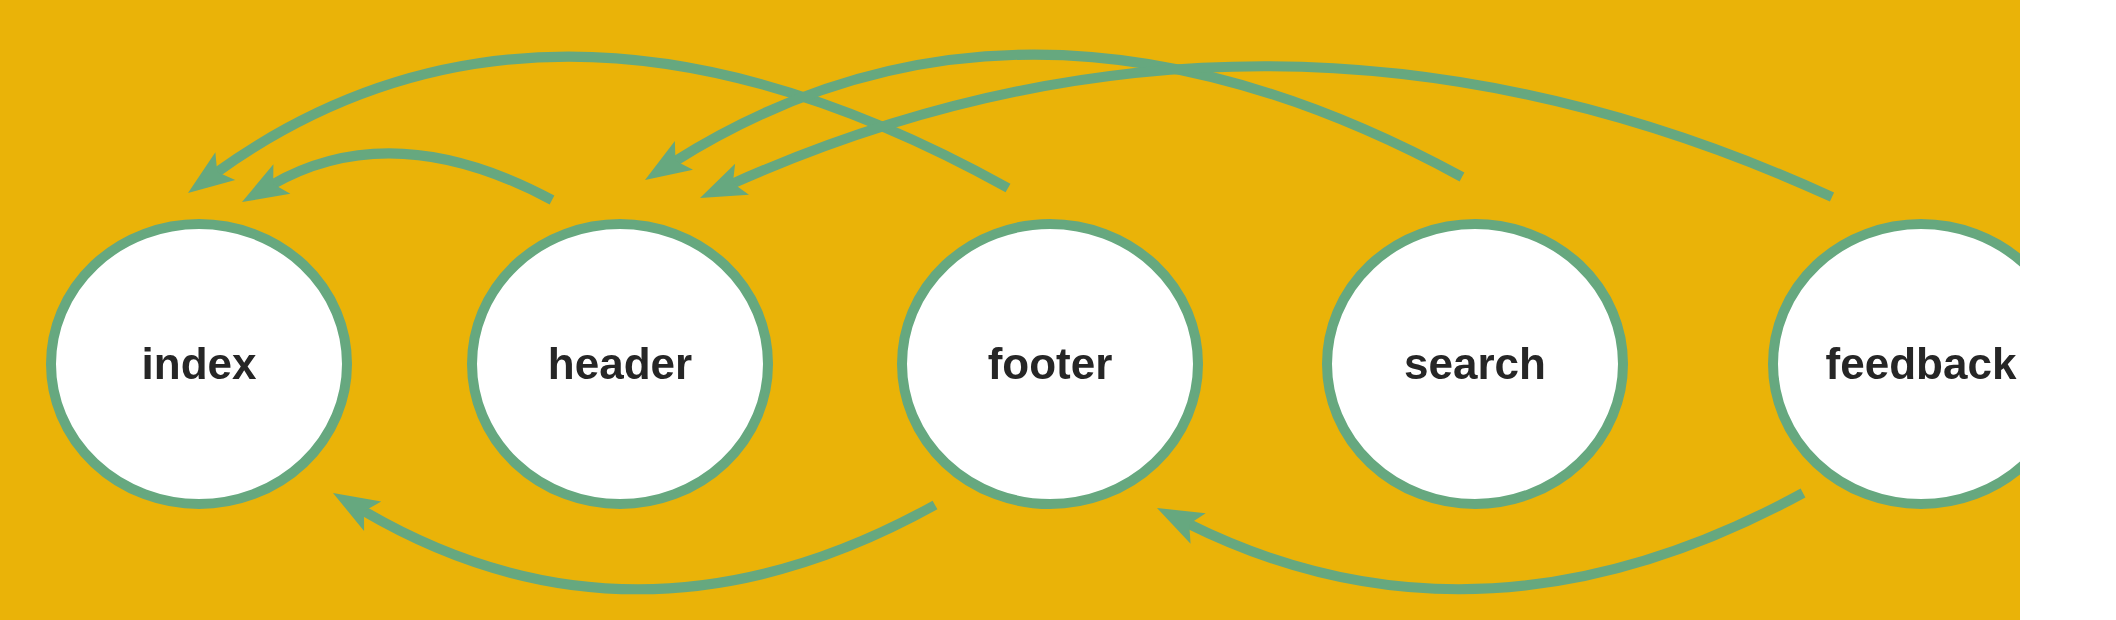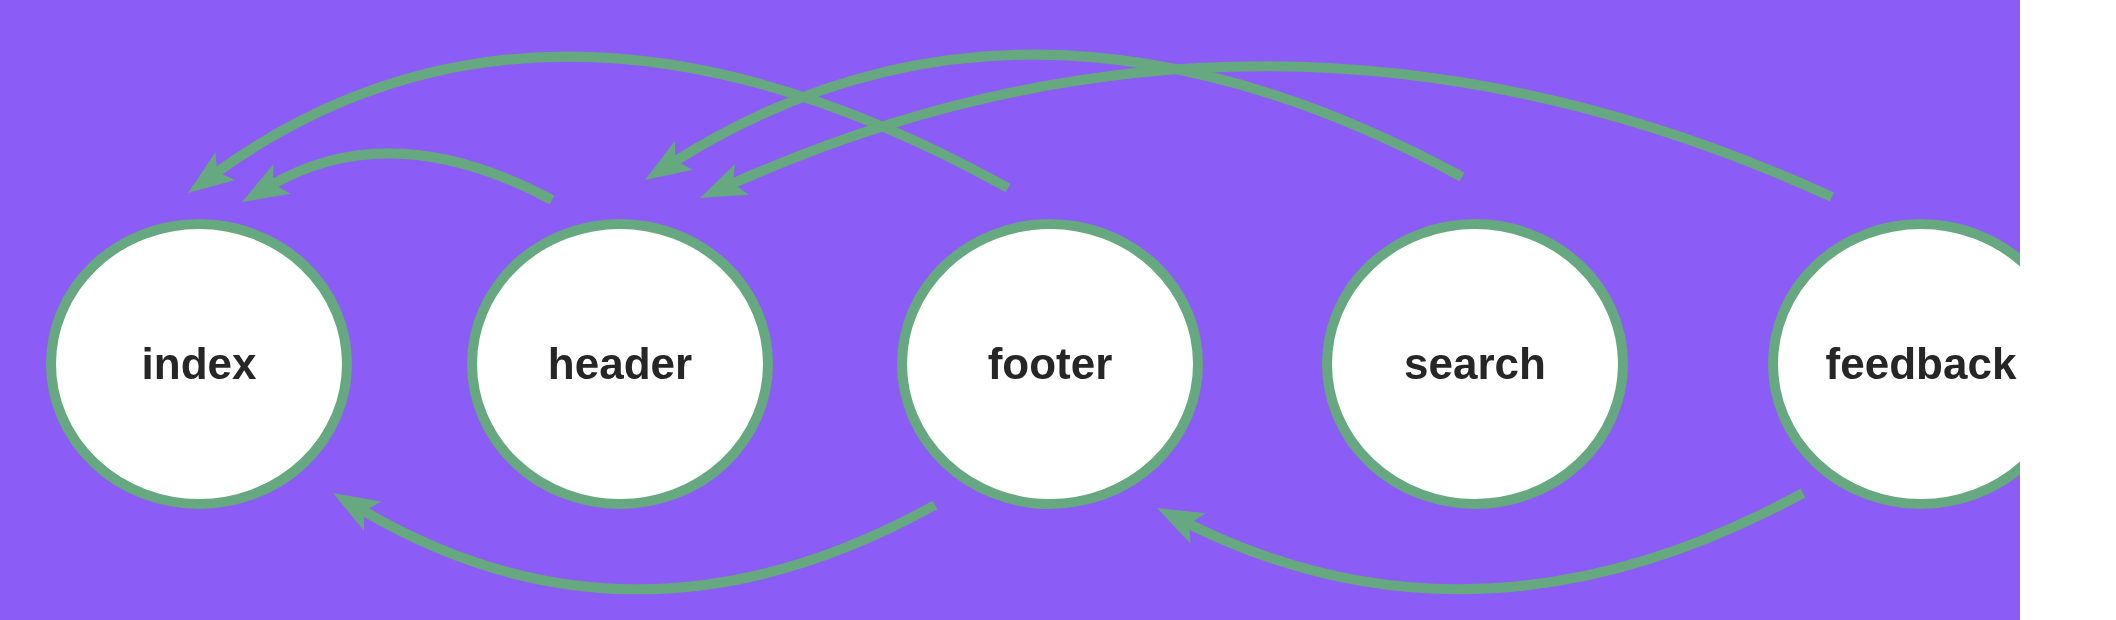"index" .canvas-wrap { background: #8b5cf6 -> #eab308 }
